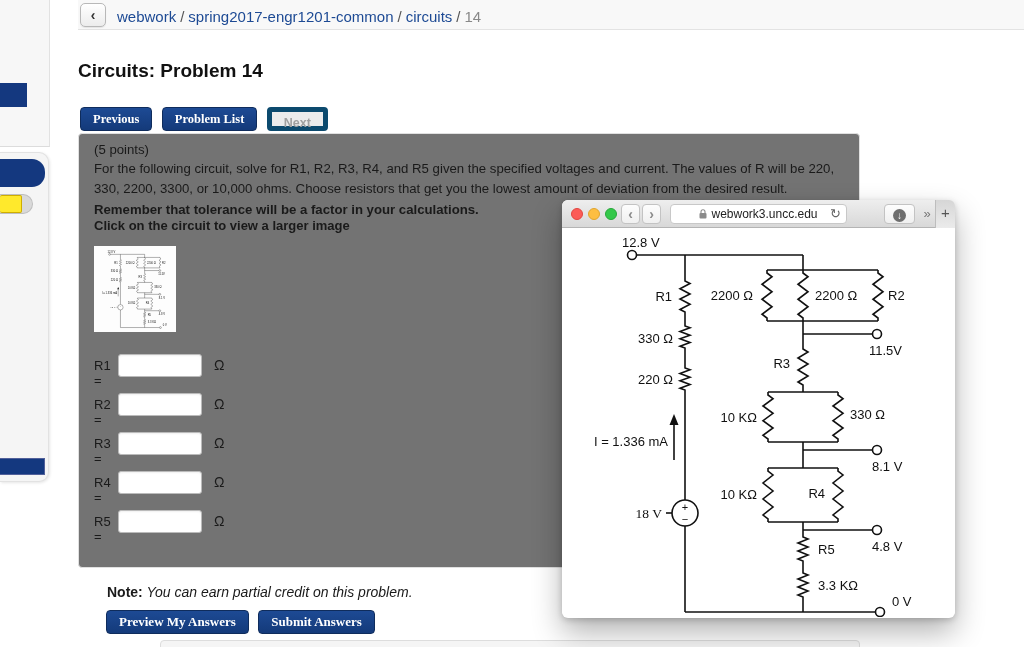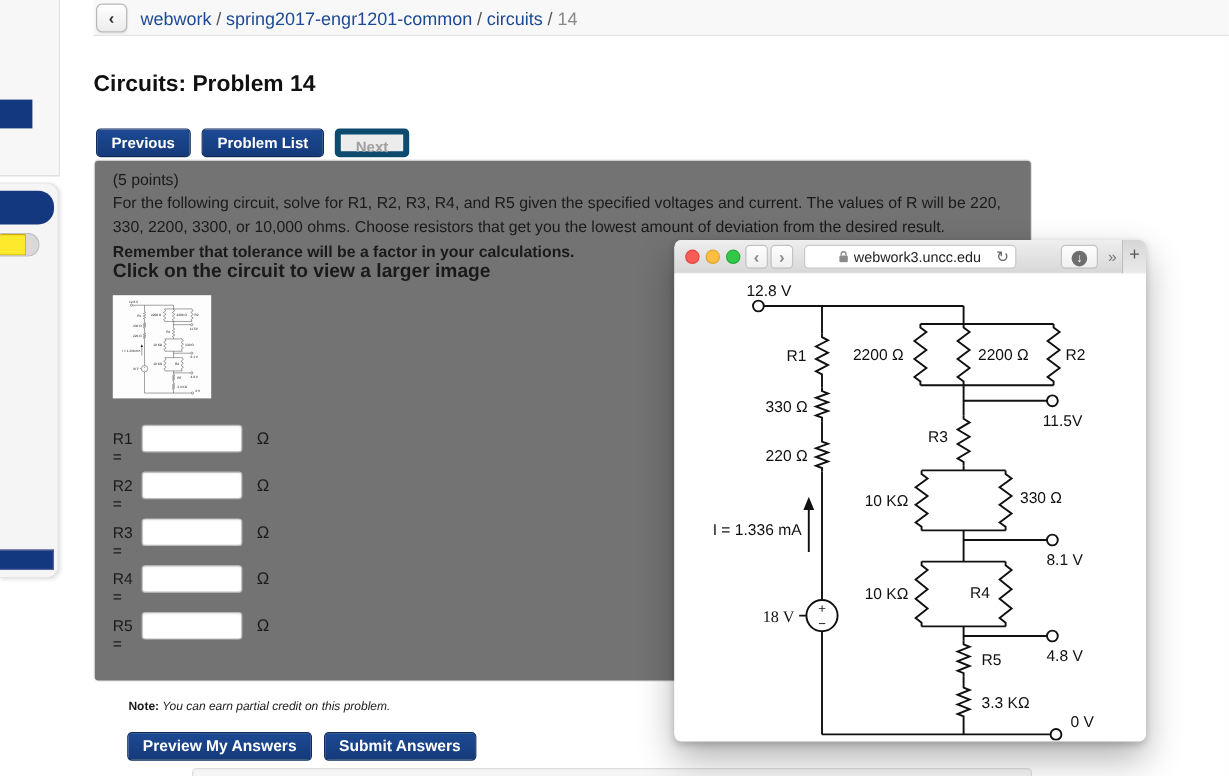"Previous" .btn-navy { font-family: none -> Liberation Serif, serif }
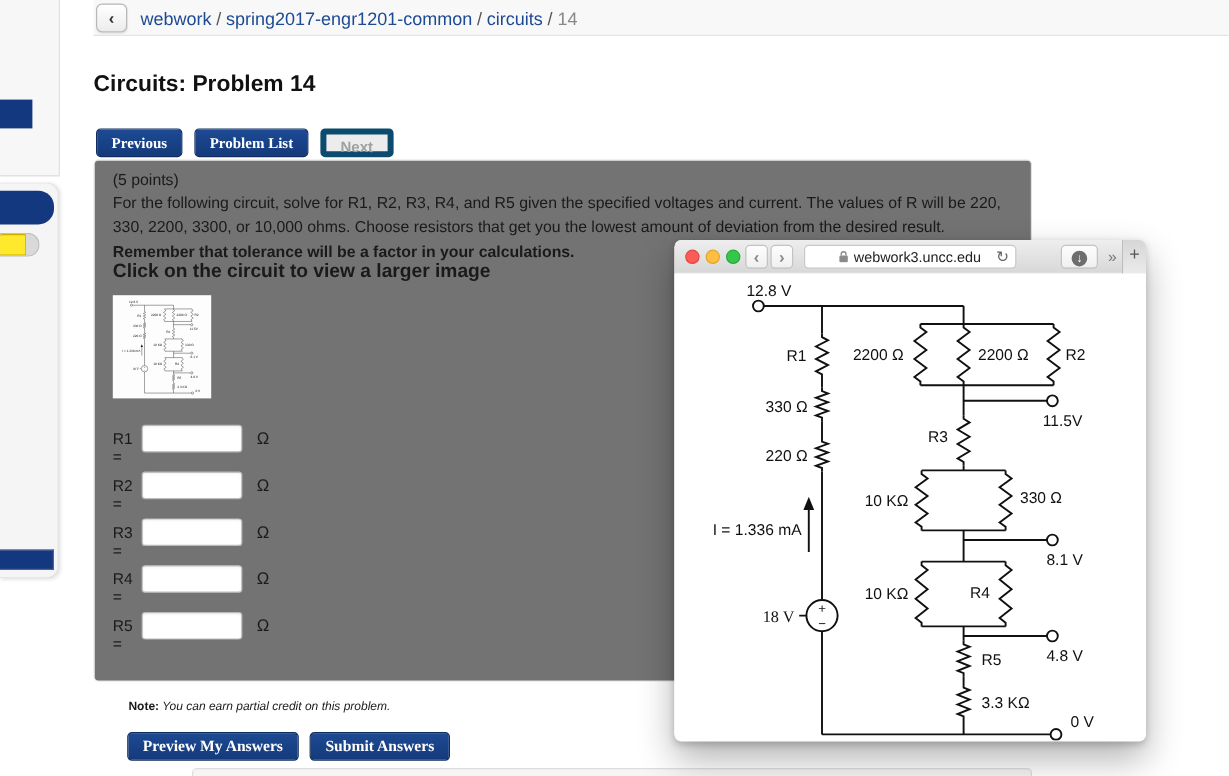"Click on the circuit to" .click-note { font-size: 16px -> 13px }
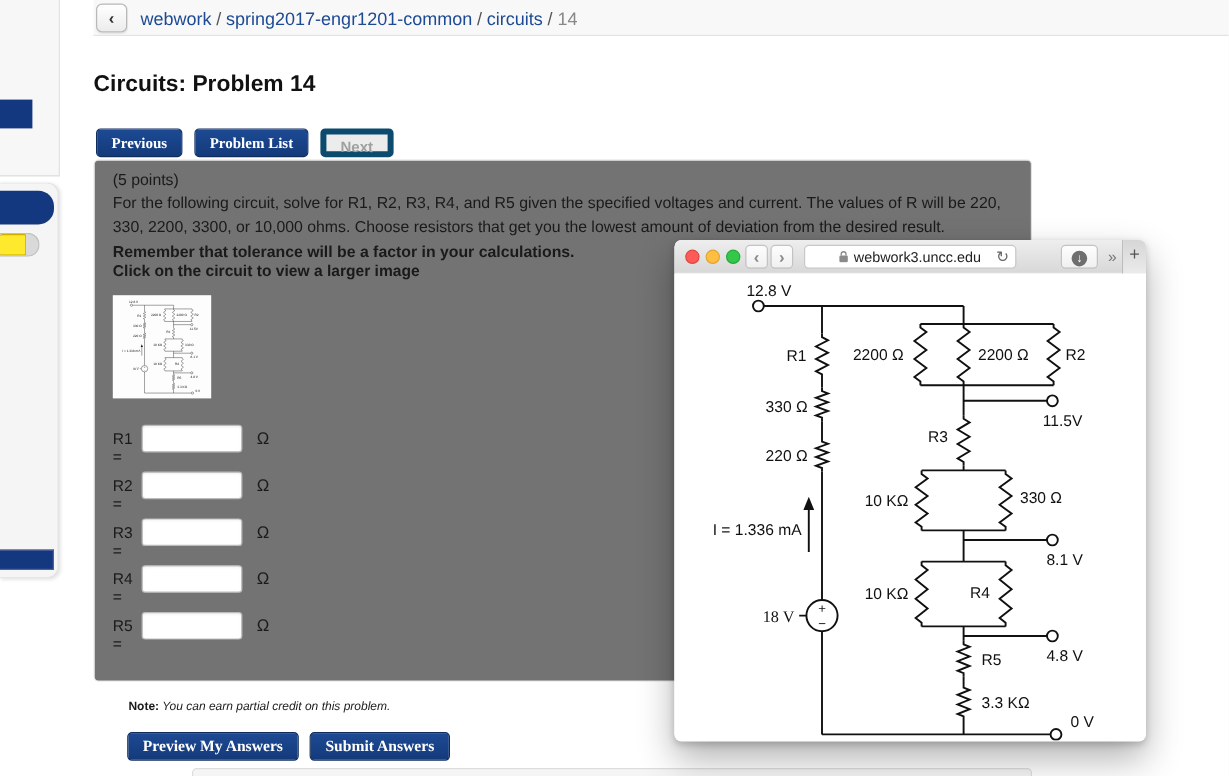"Note: You can earn partial" .note-line { font-size: 10px -> 14px }
